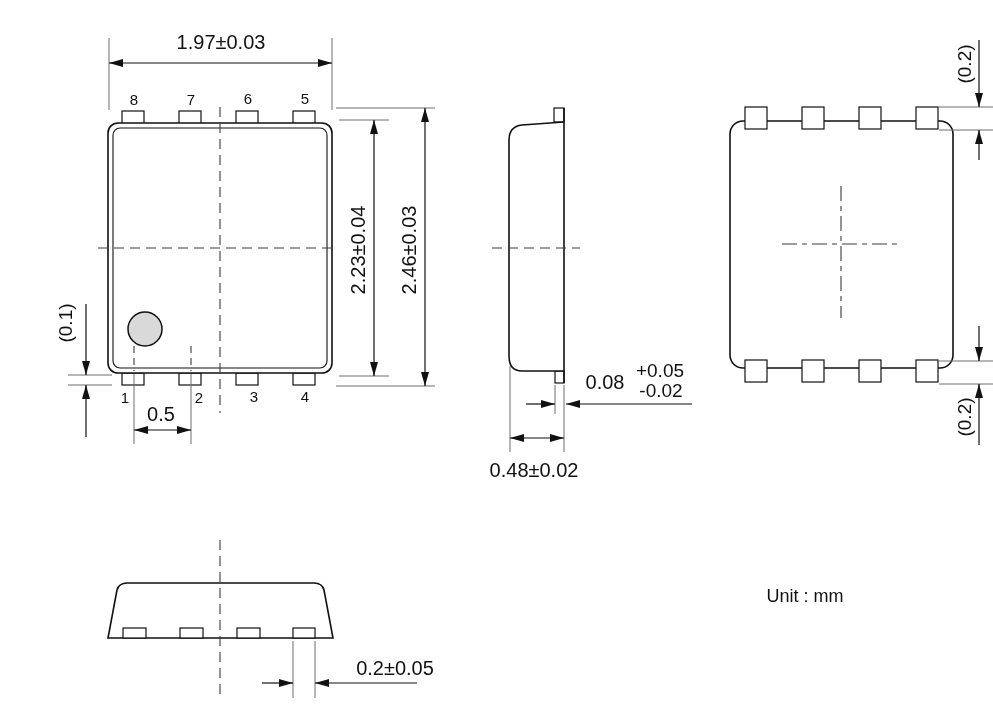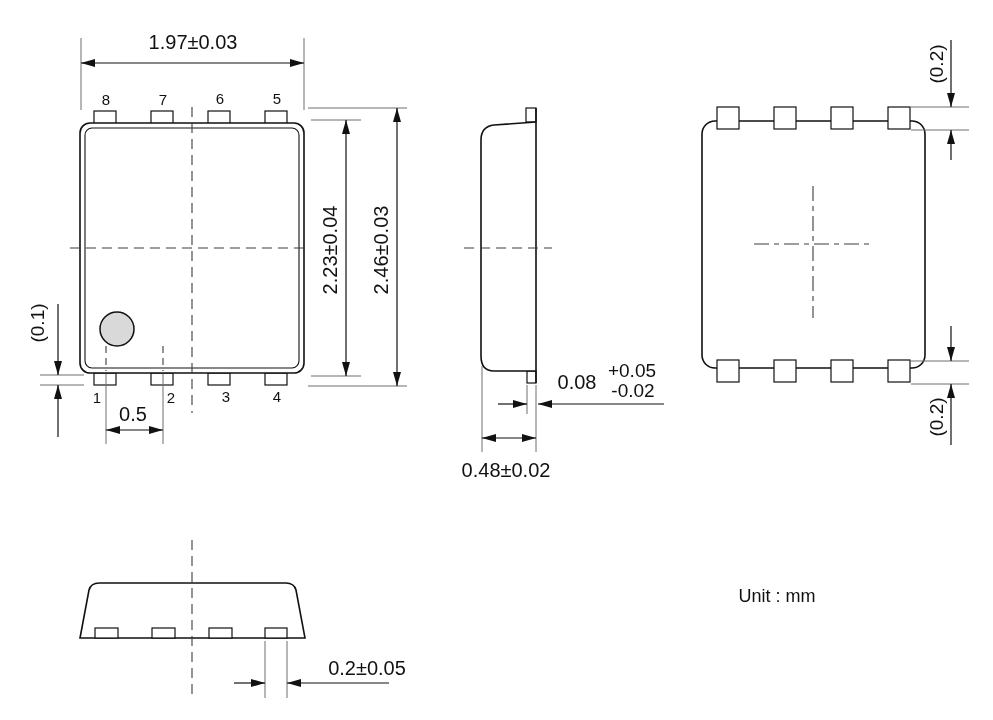"1.97±0.03" .stage { margin-left: none -> 28px }
